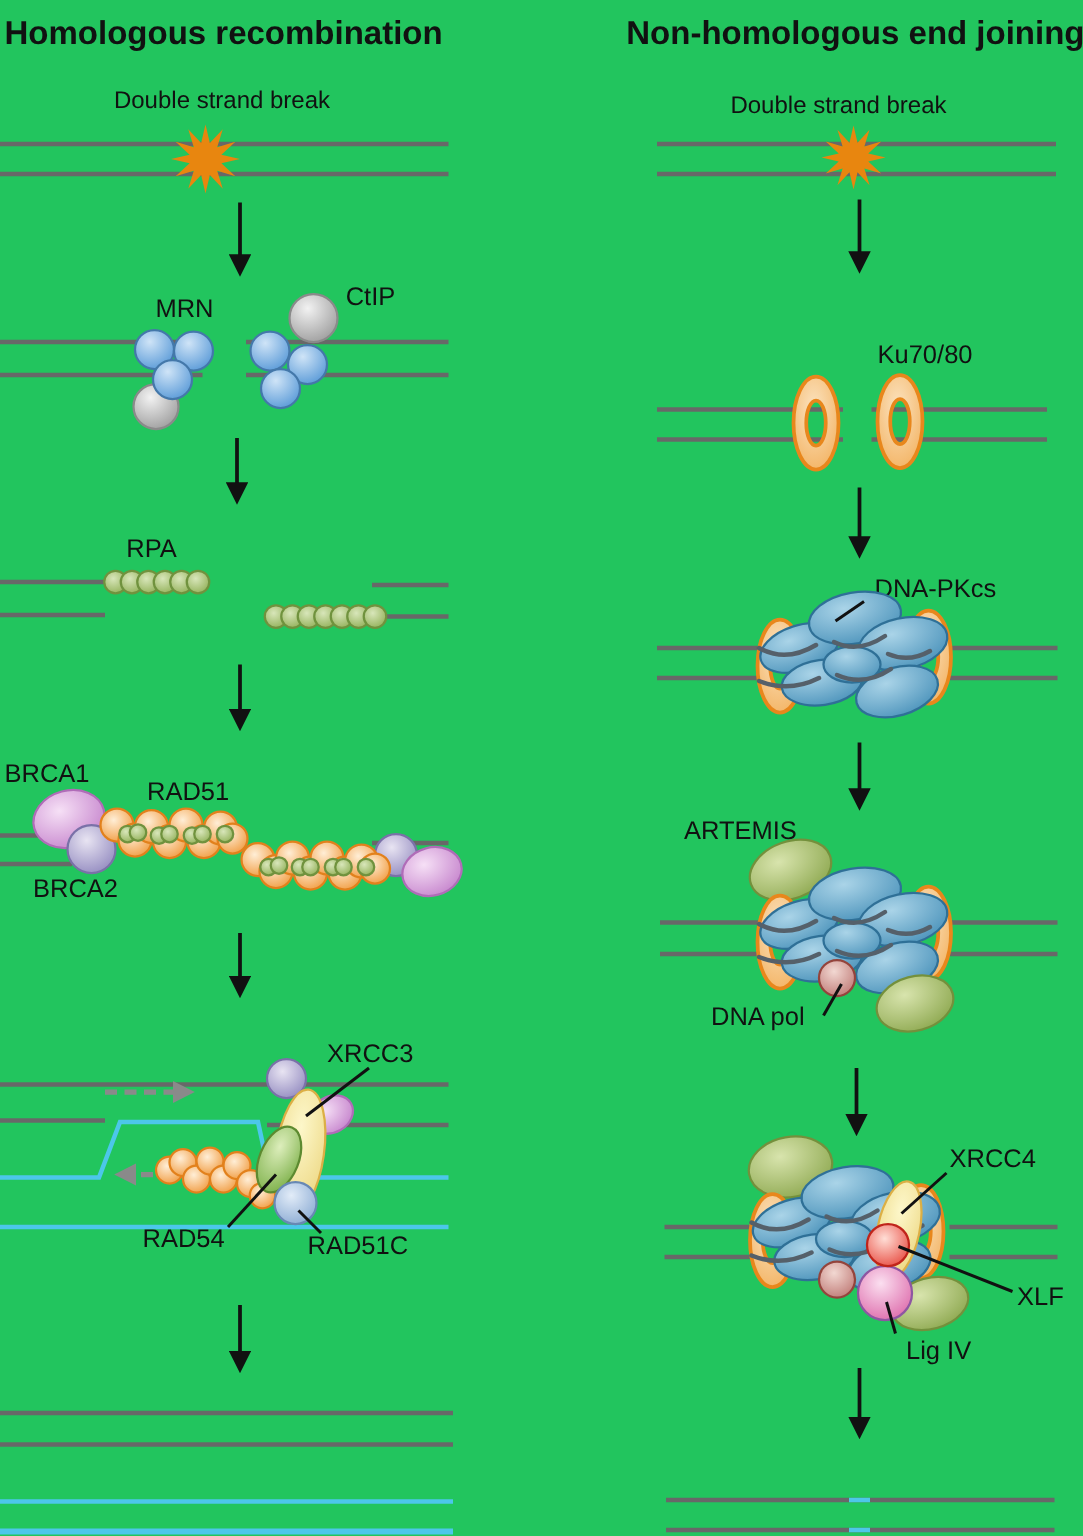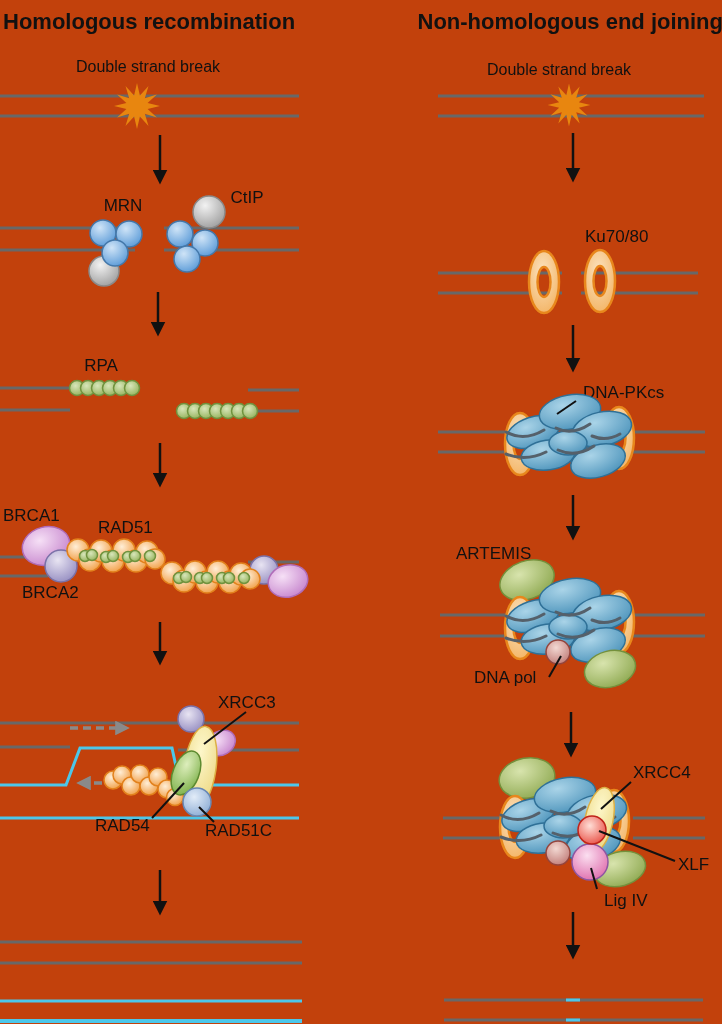"Homologous recombination" .page { background: #c2410c -> #22c55e }
